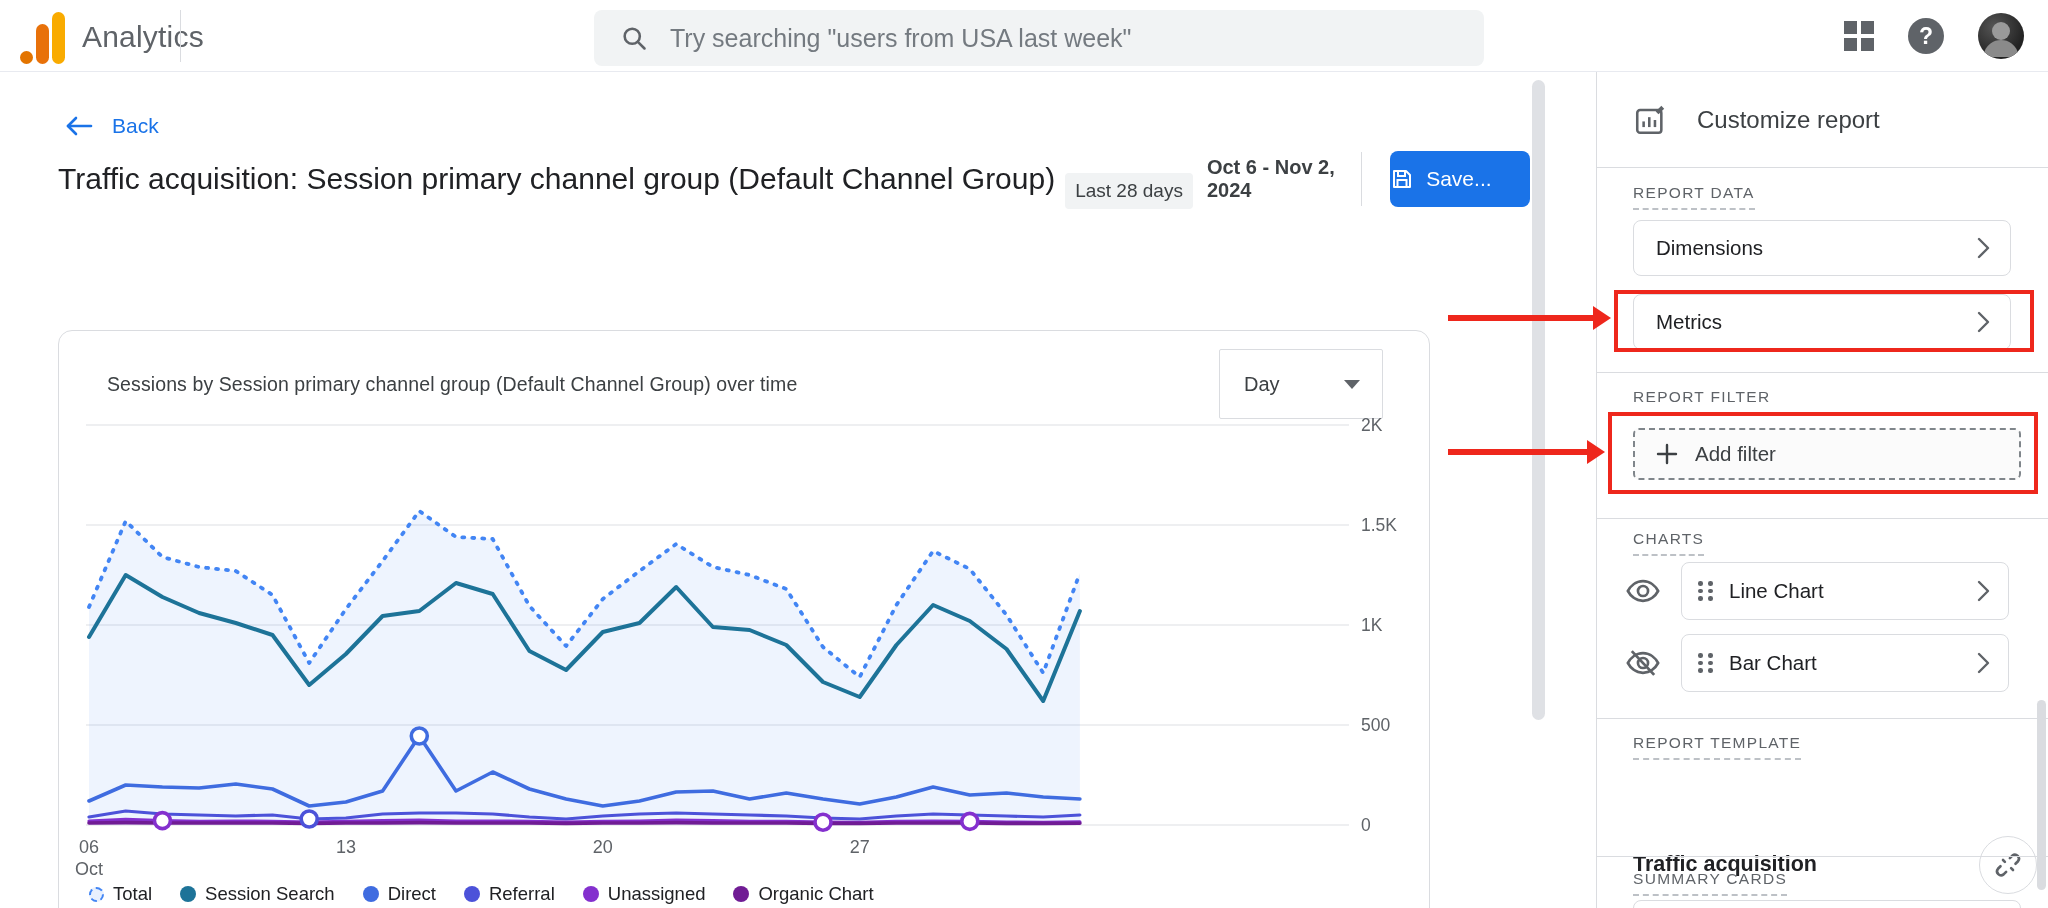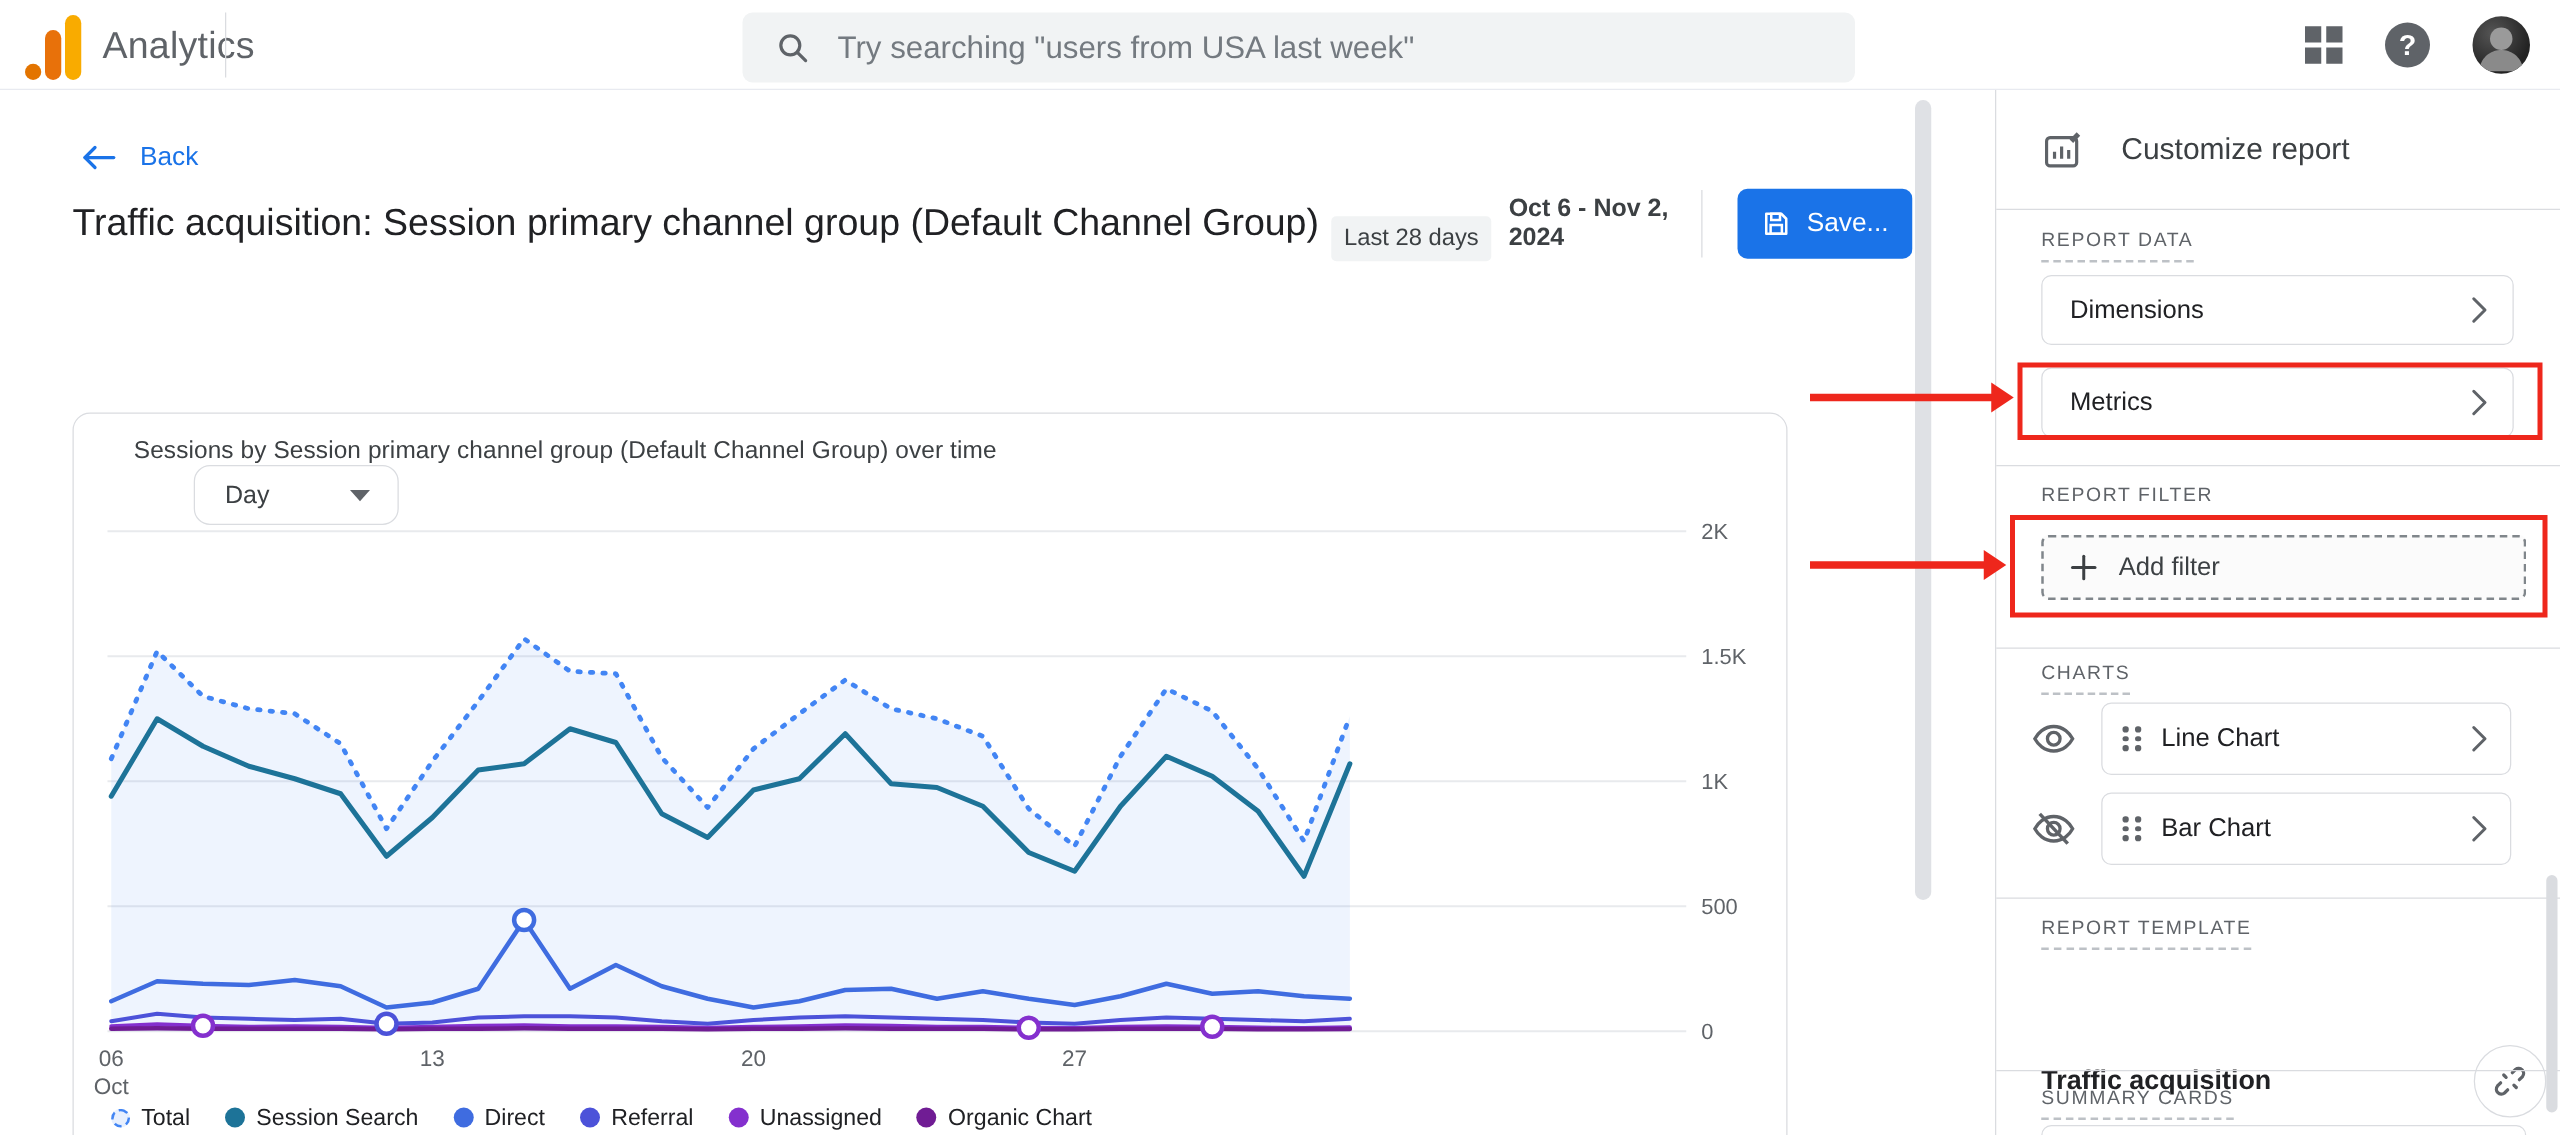"Save..." .save-btn { justify-content: center -> none }
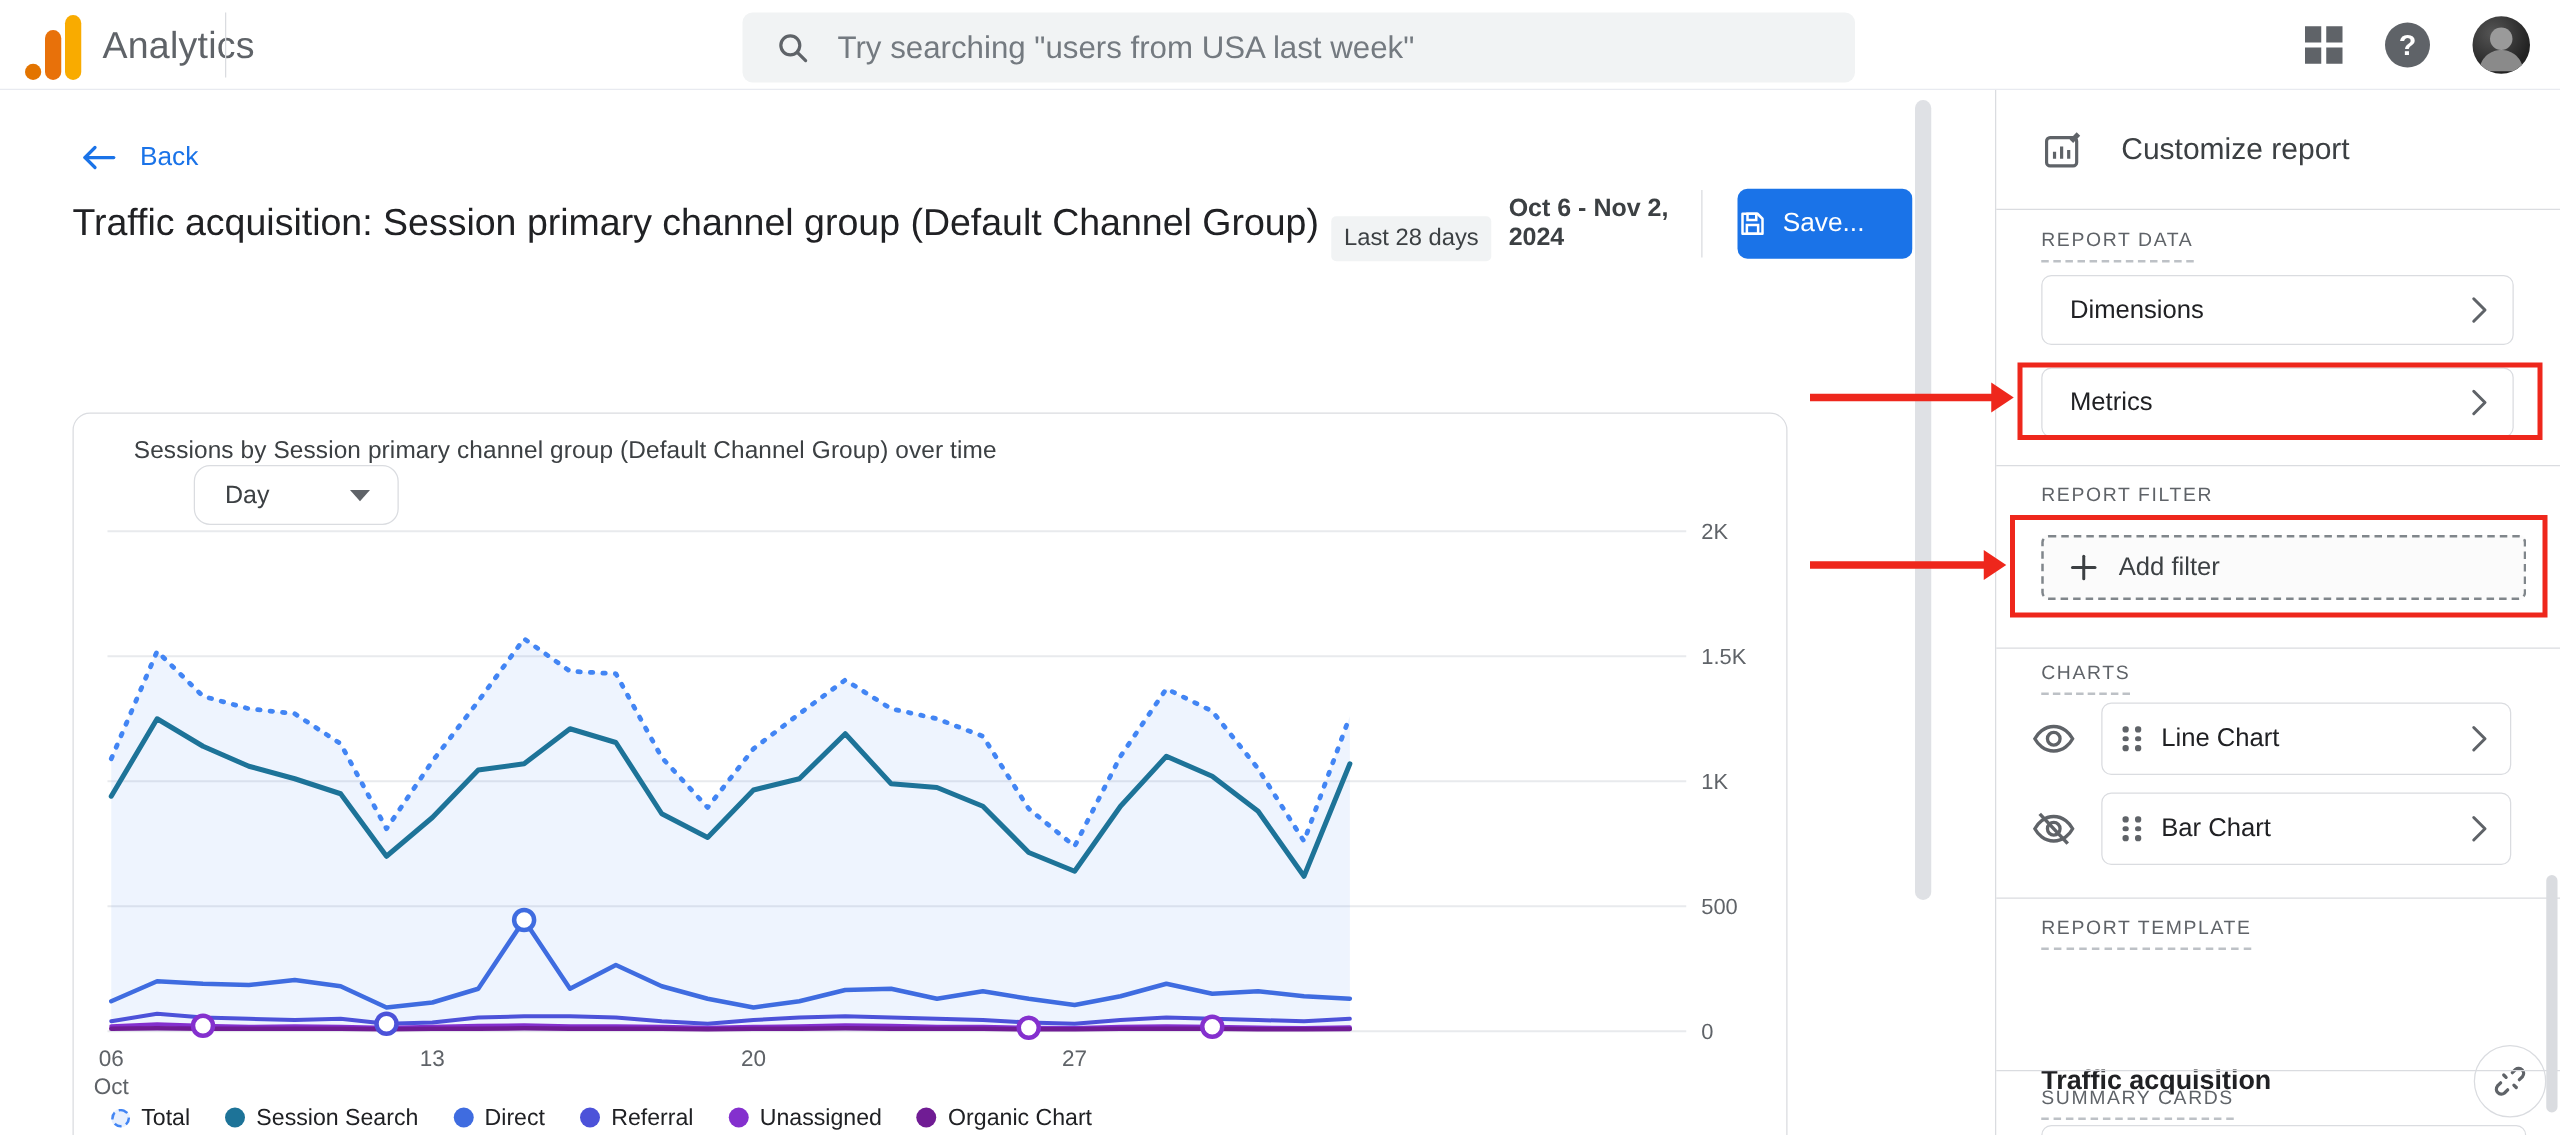"Sessions by Session primary channel" .card-header { align-items: none -> center; flex-direction: column -> none }
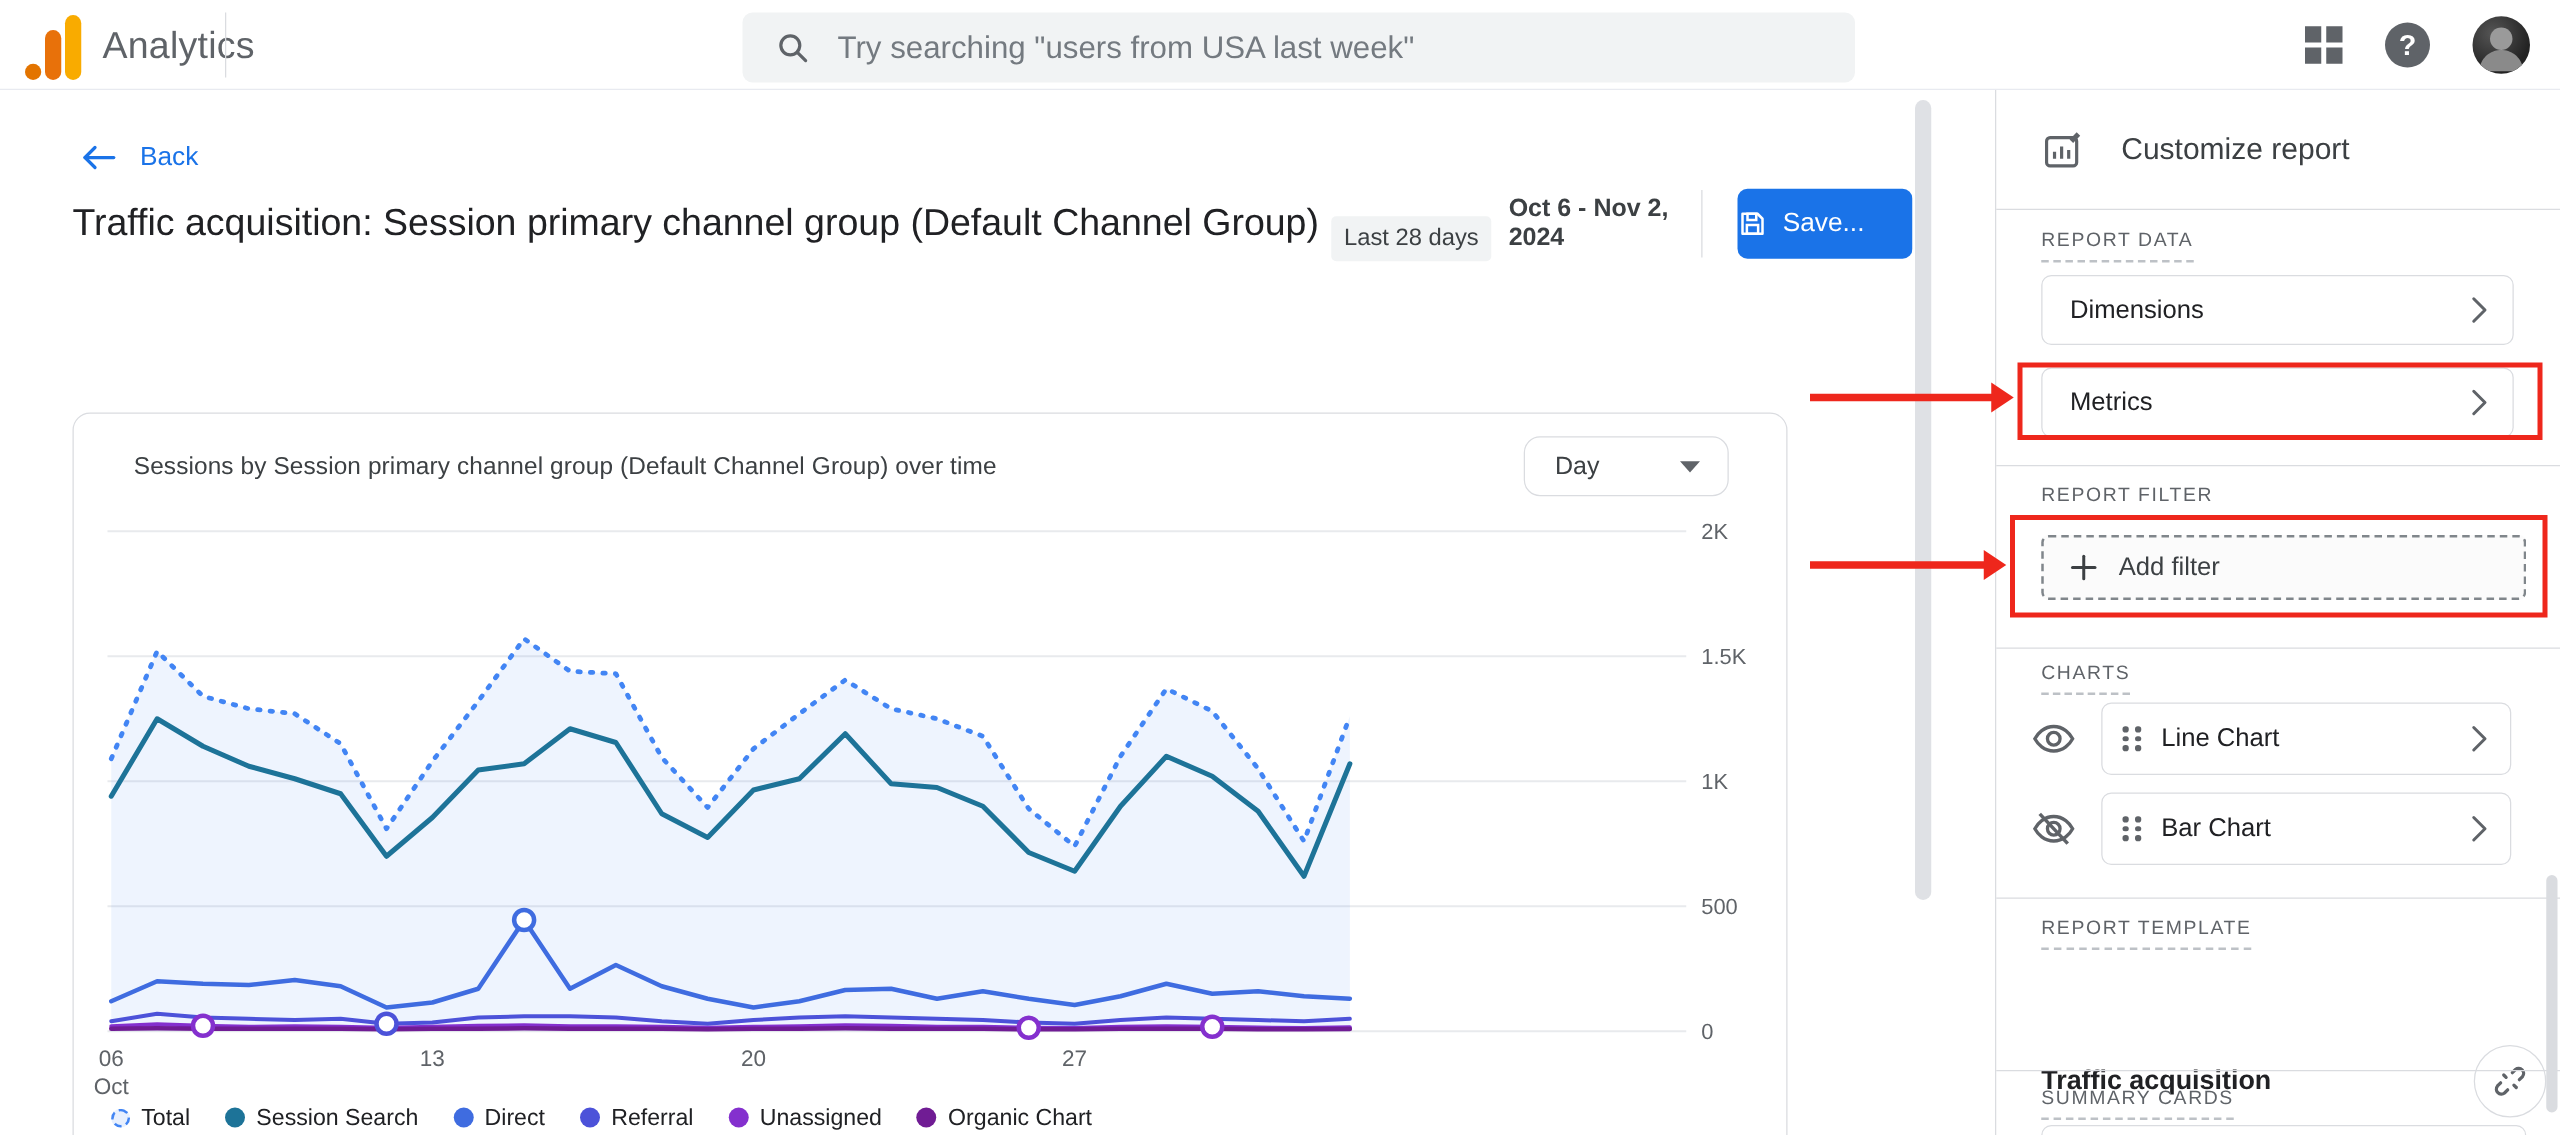"Day" .interval-select { border-radius: 13px -> 2px; height: 48px -> 70px }
